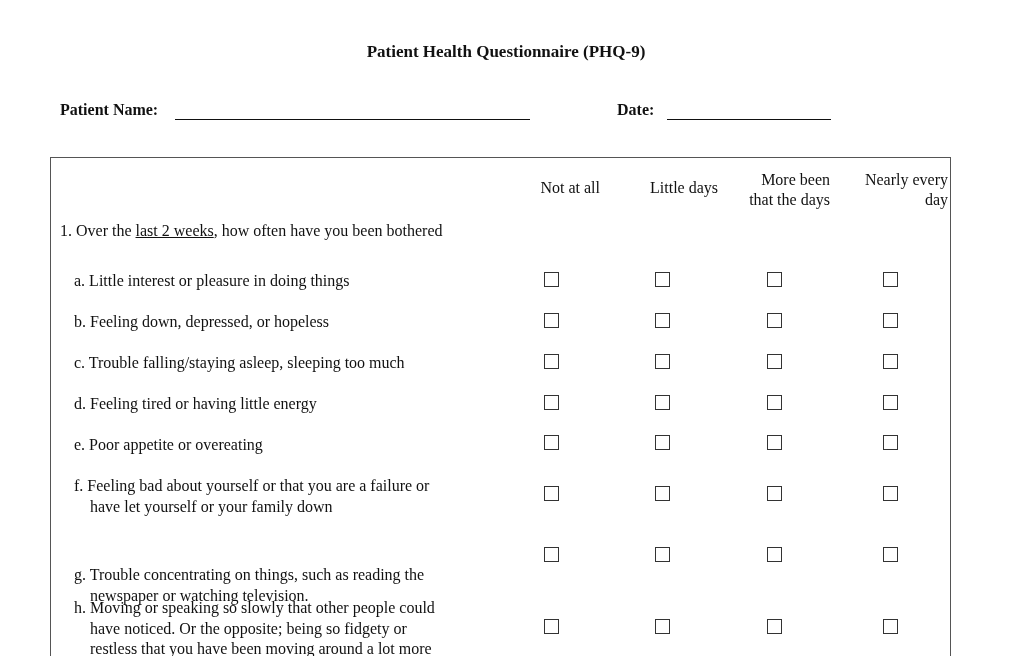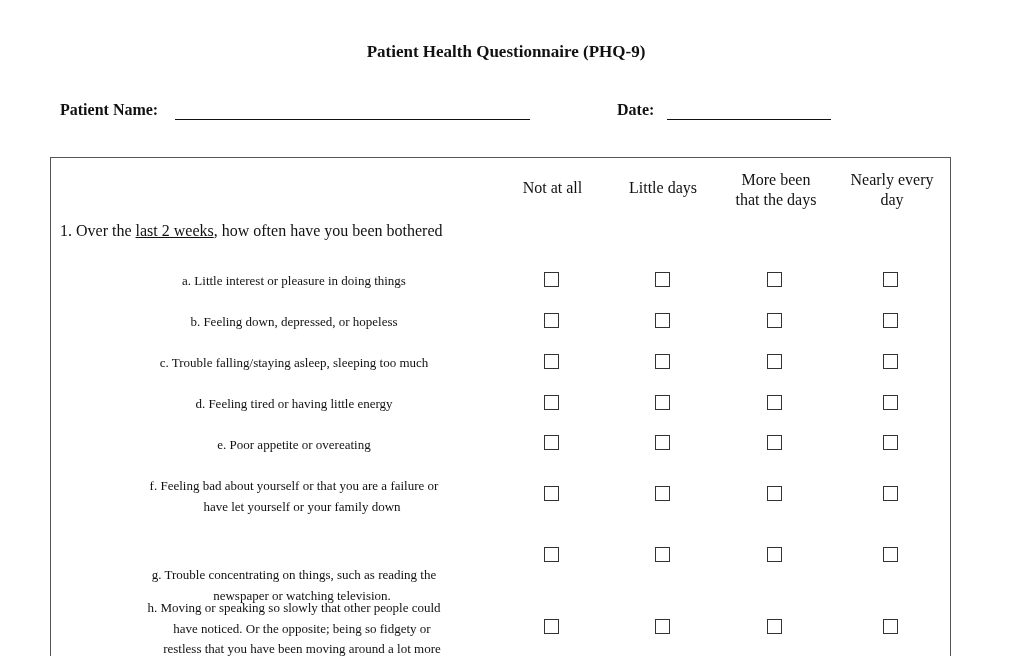"Not at all" .col-head { text-align: center -> right }
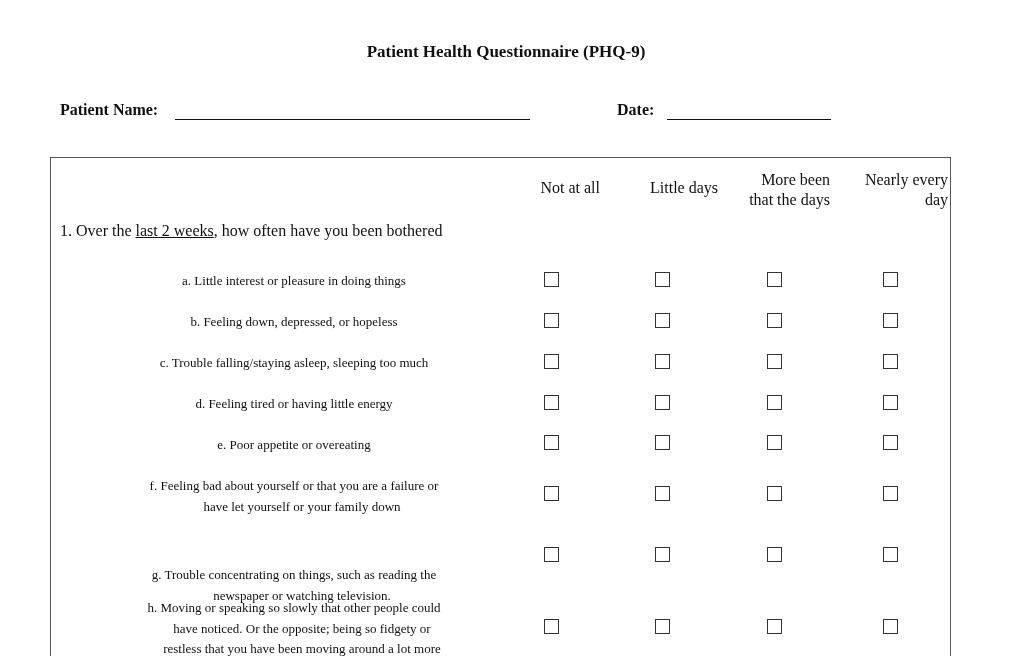"a. Little interest or pleasure" .item { font-size: 13px -> 16px; left: 84px -> 74px; text-align: center -> none }
